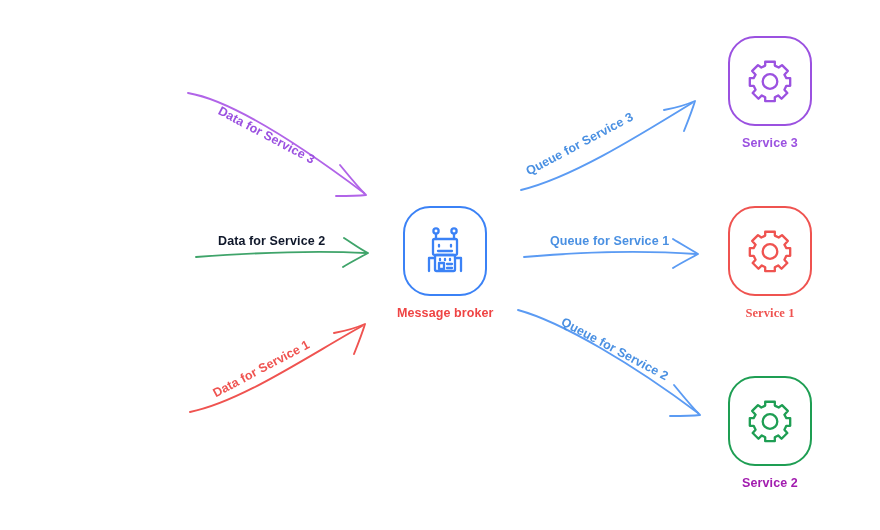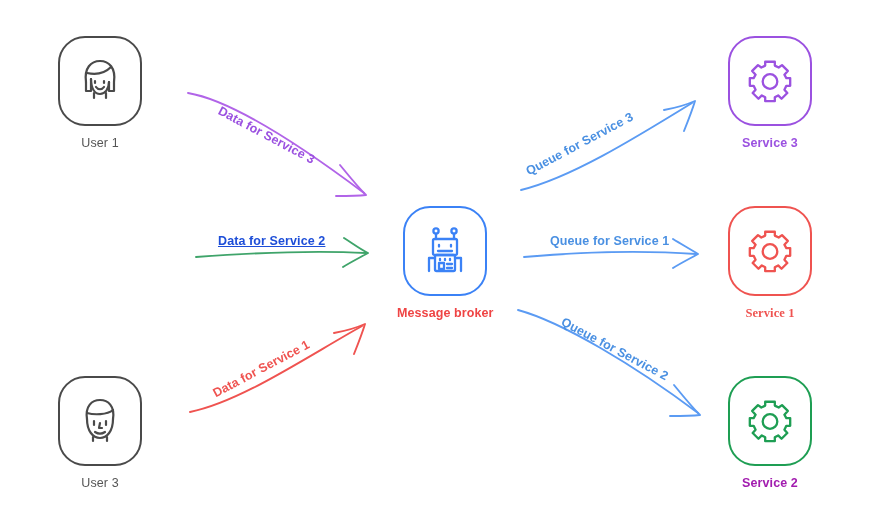"User 1" div.node { html: <div> <div> <svg> <g> <path></path> <path></path> <path></path> <path></path> <path></path> <path></path> <path></path> <path></path> <path></path> </g> </svg> </div> <div>User 1</div> </div> -> none }
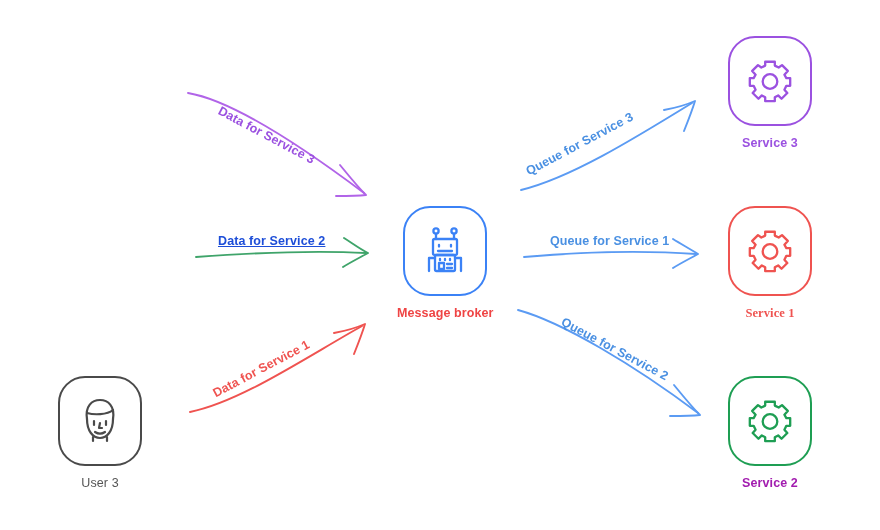"Data for Service 2" div.edge-label { color: #1d4ed8 -> #0f172a; text-decoration: underline -> none }
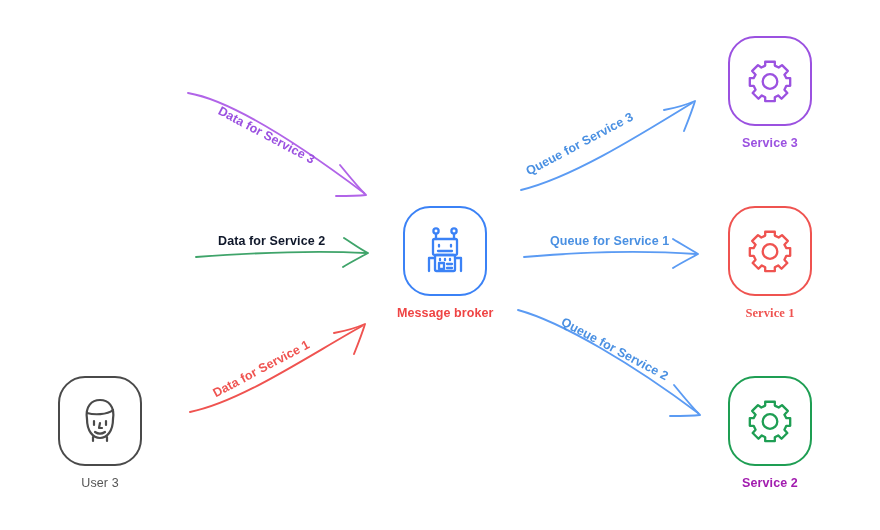"User 3" div.node { html: <div> <div> <svg> <g> <path></path> <path></path> <path></path> <path></path> <path></path> <path></path> <path></path> <path></path> <path></path> </g> </svg> </div> <div>User 3</div> </div> -> none }
